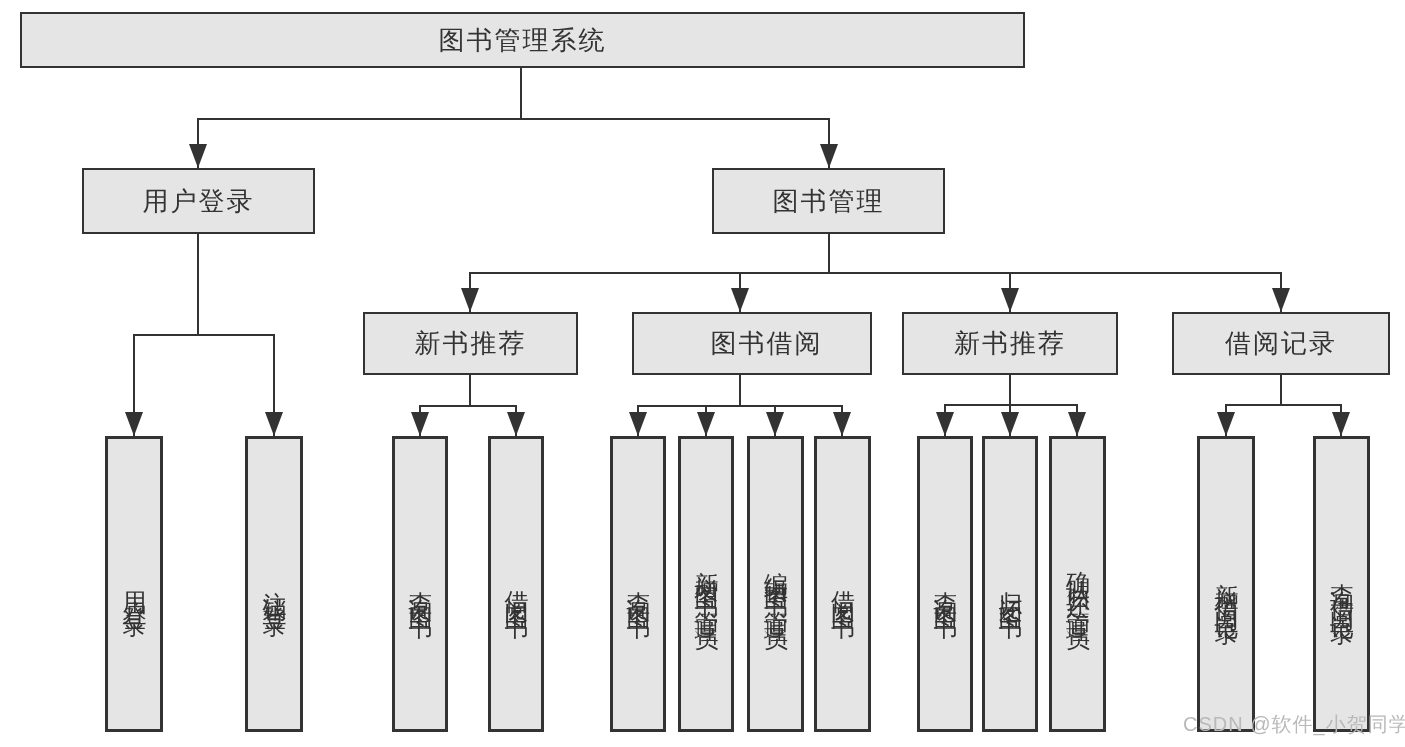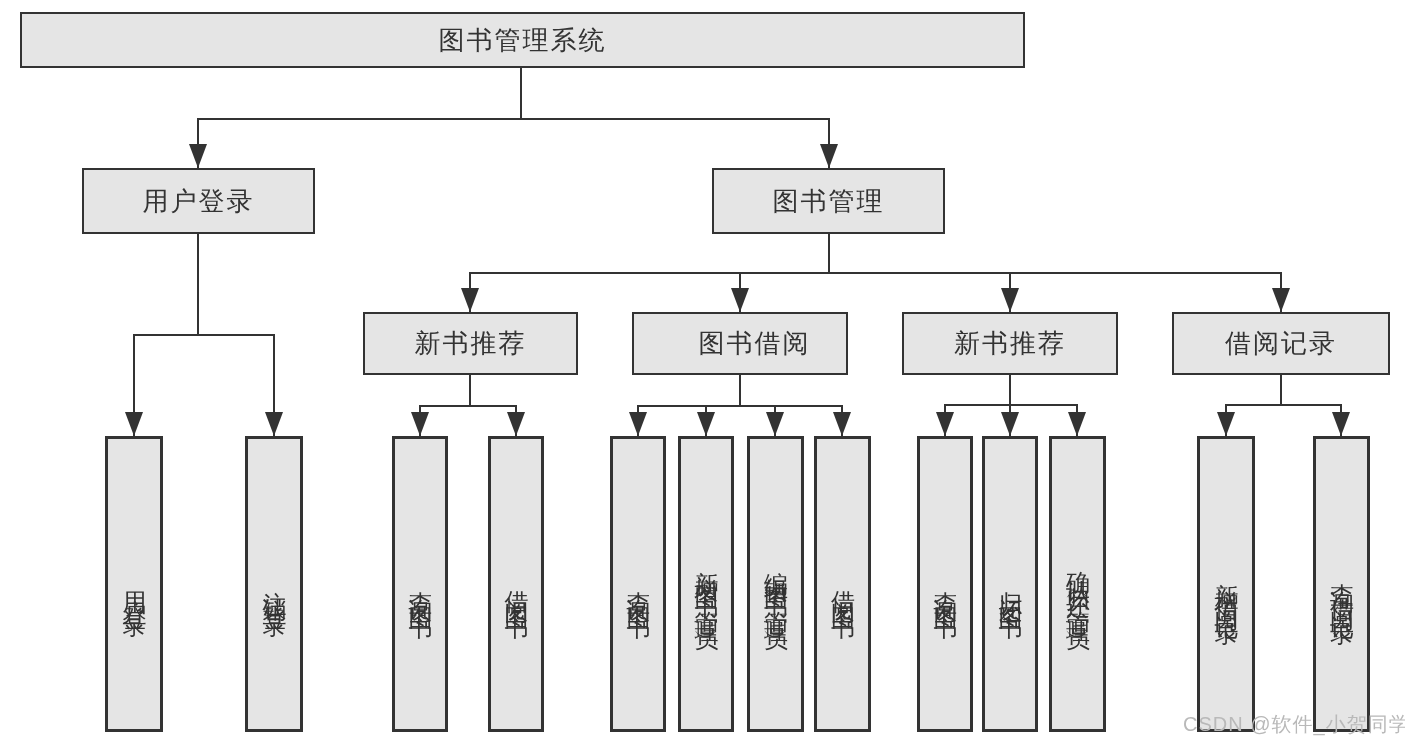"图书借阅" div.box { width: 216px -> 240px }
